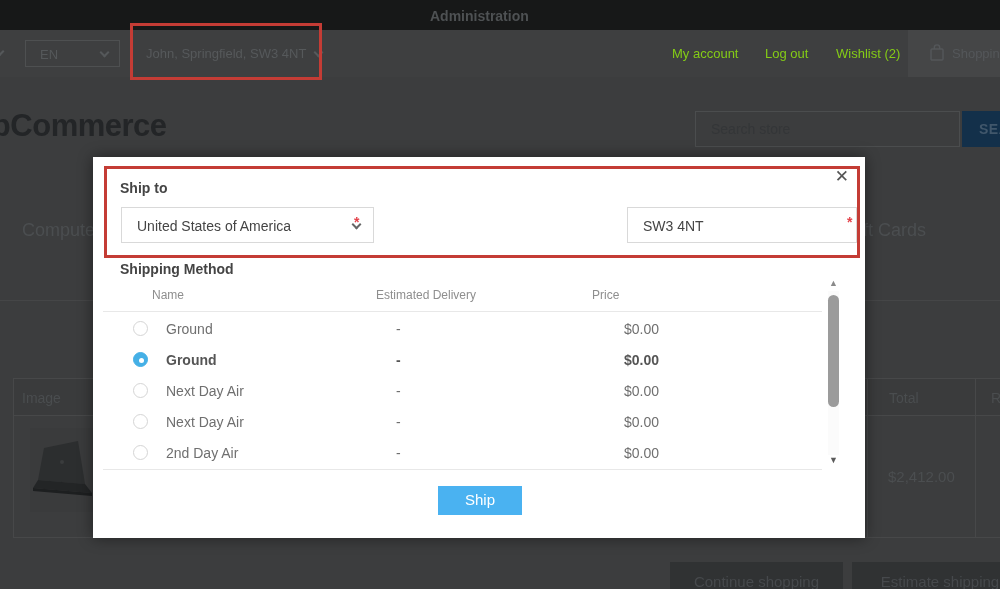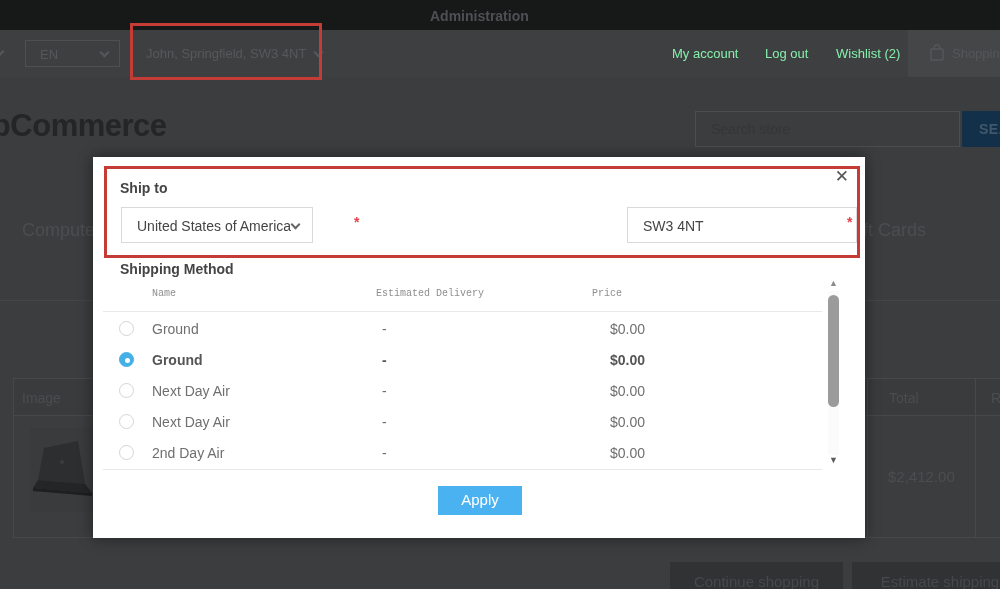"My account" .hlink { color: #86efac -> #84cc16 }
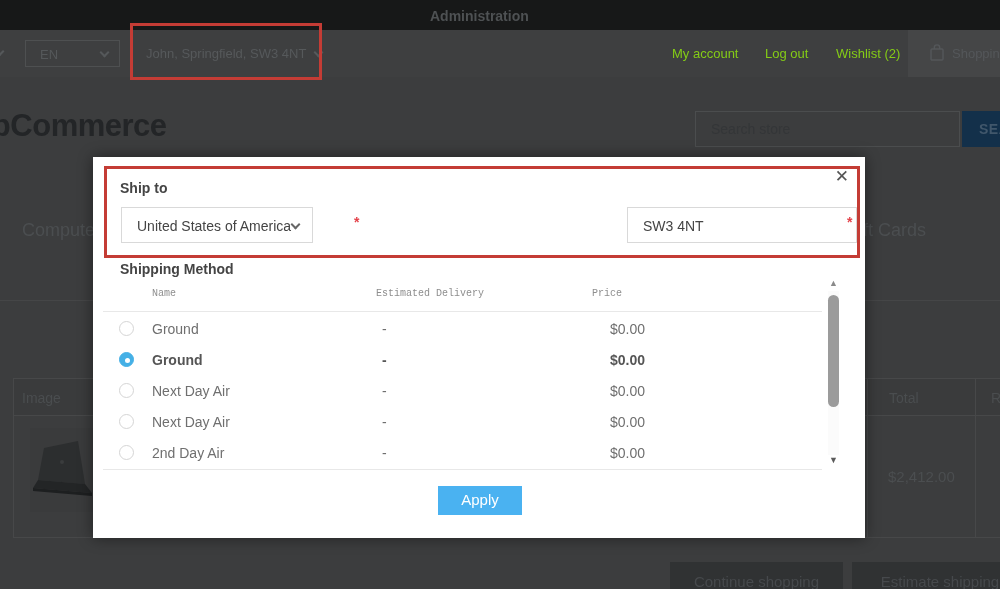"United States of America" div.field { width: 192px -> 253px }
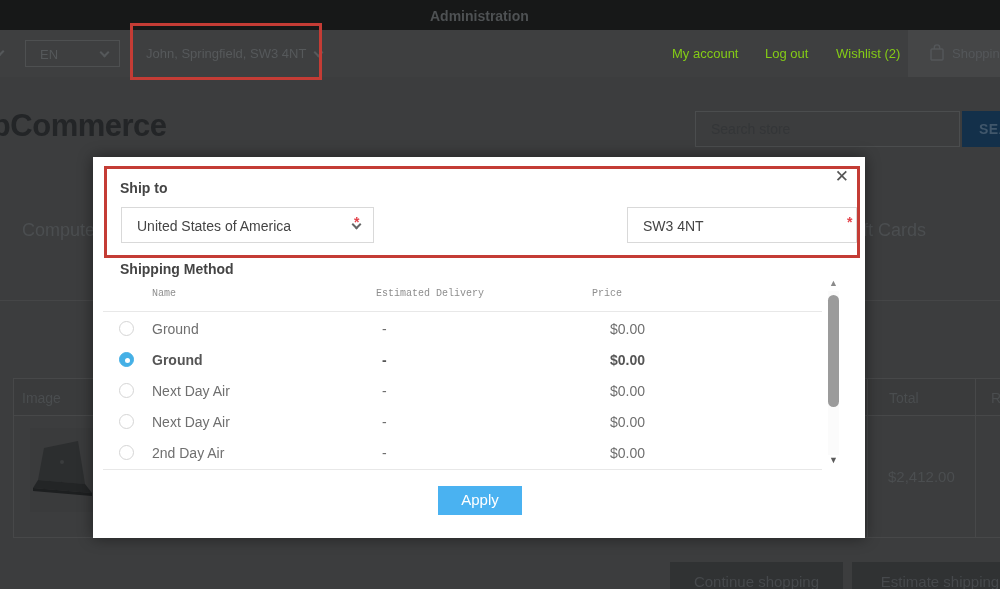"Name" .smt-head { font-family: Liberation Mono, monospace -> none; font-size: 10px -> 12px }
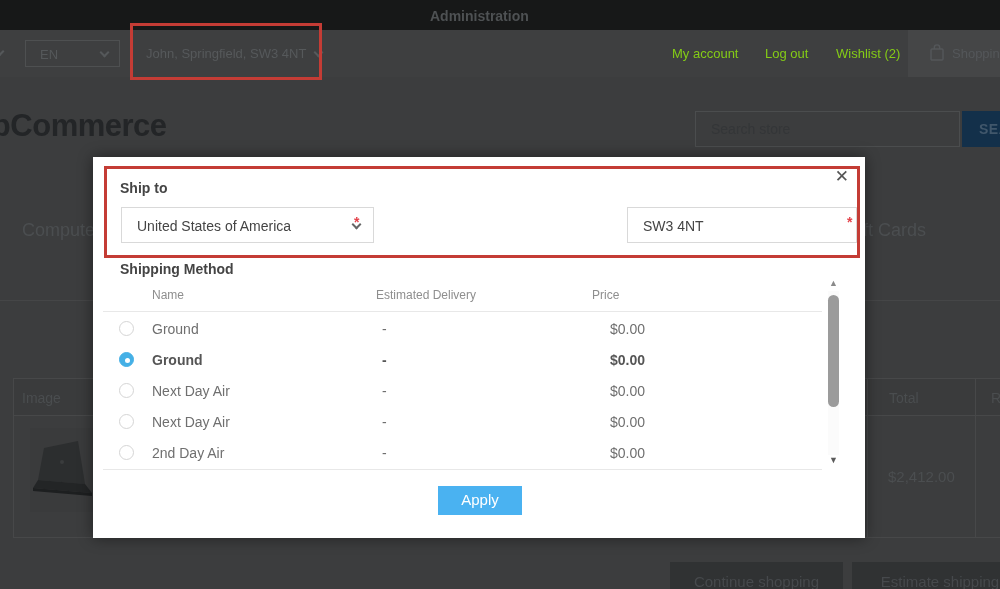"Ground" .rows { left: 10px -> 24px }
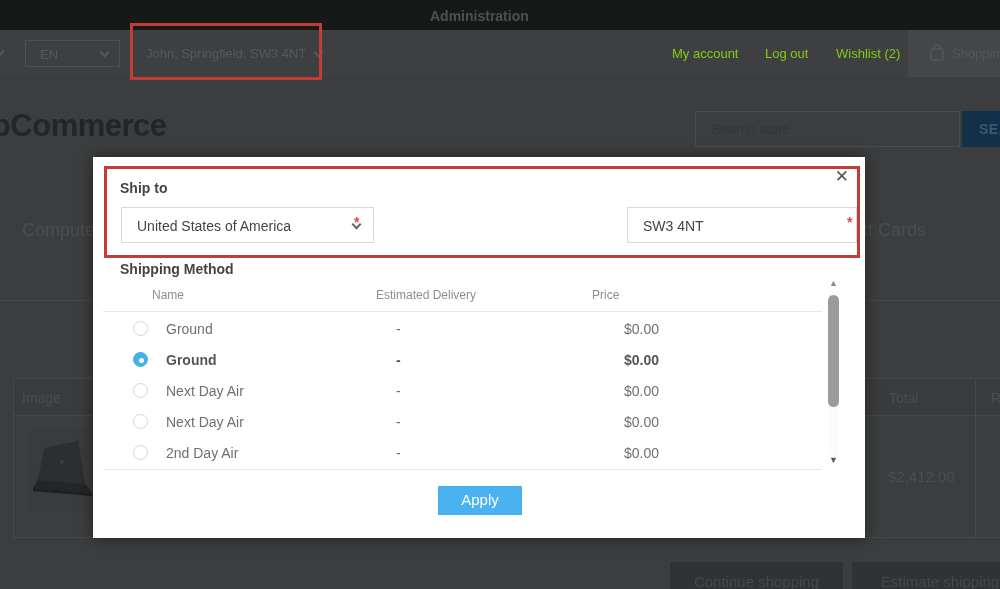"Apply" div.apply-btn { text: Apply -> Ship }
